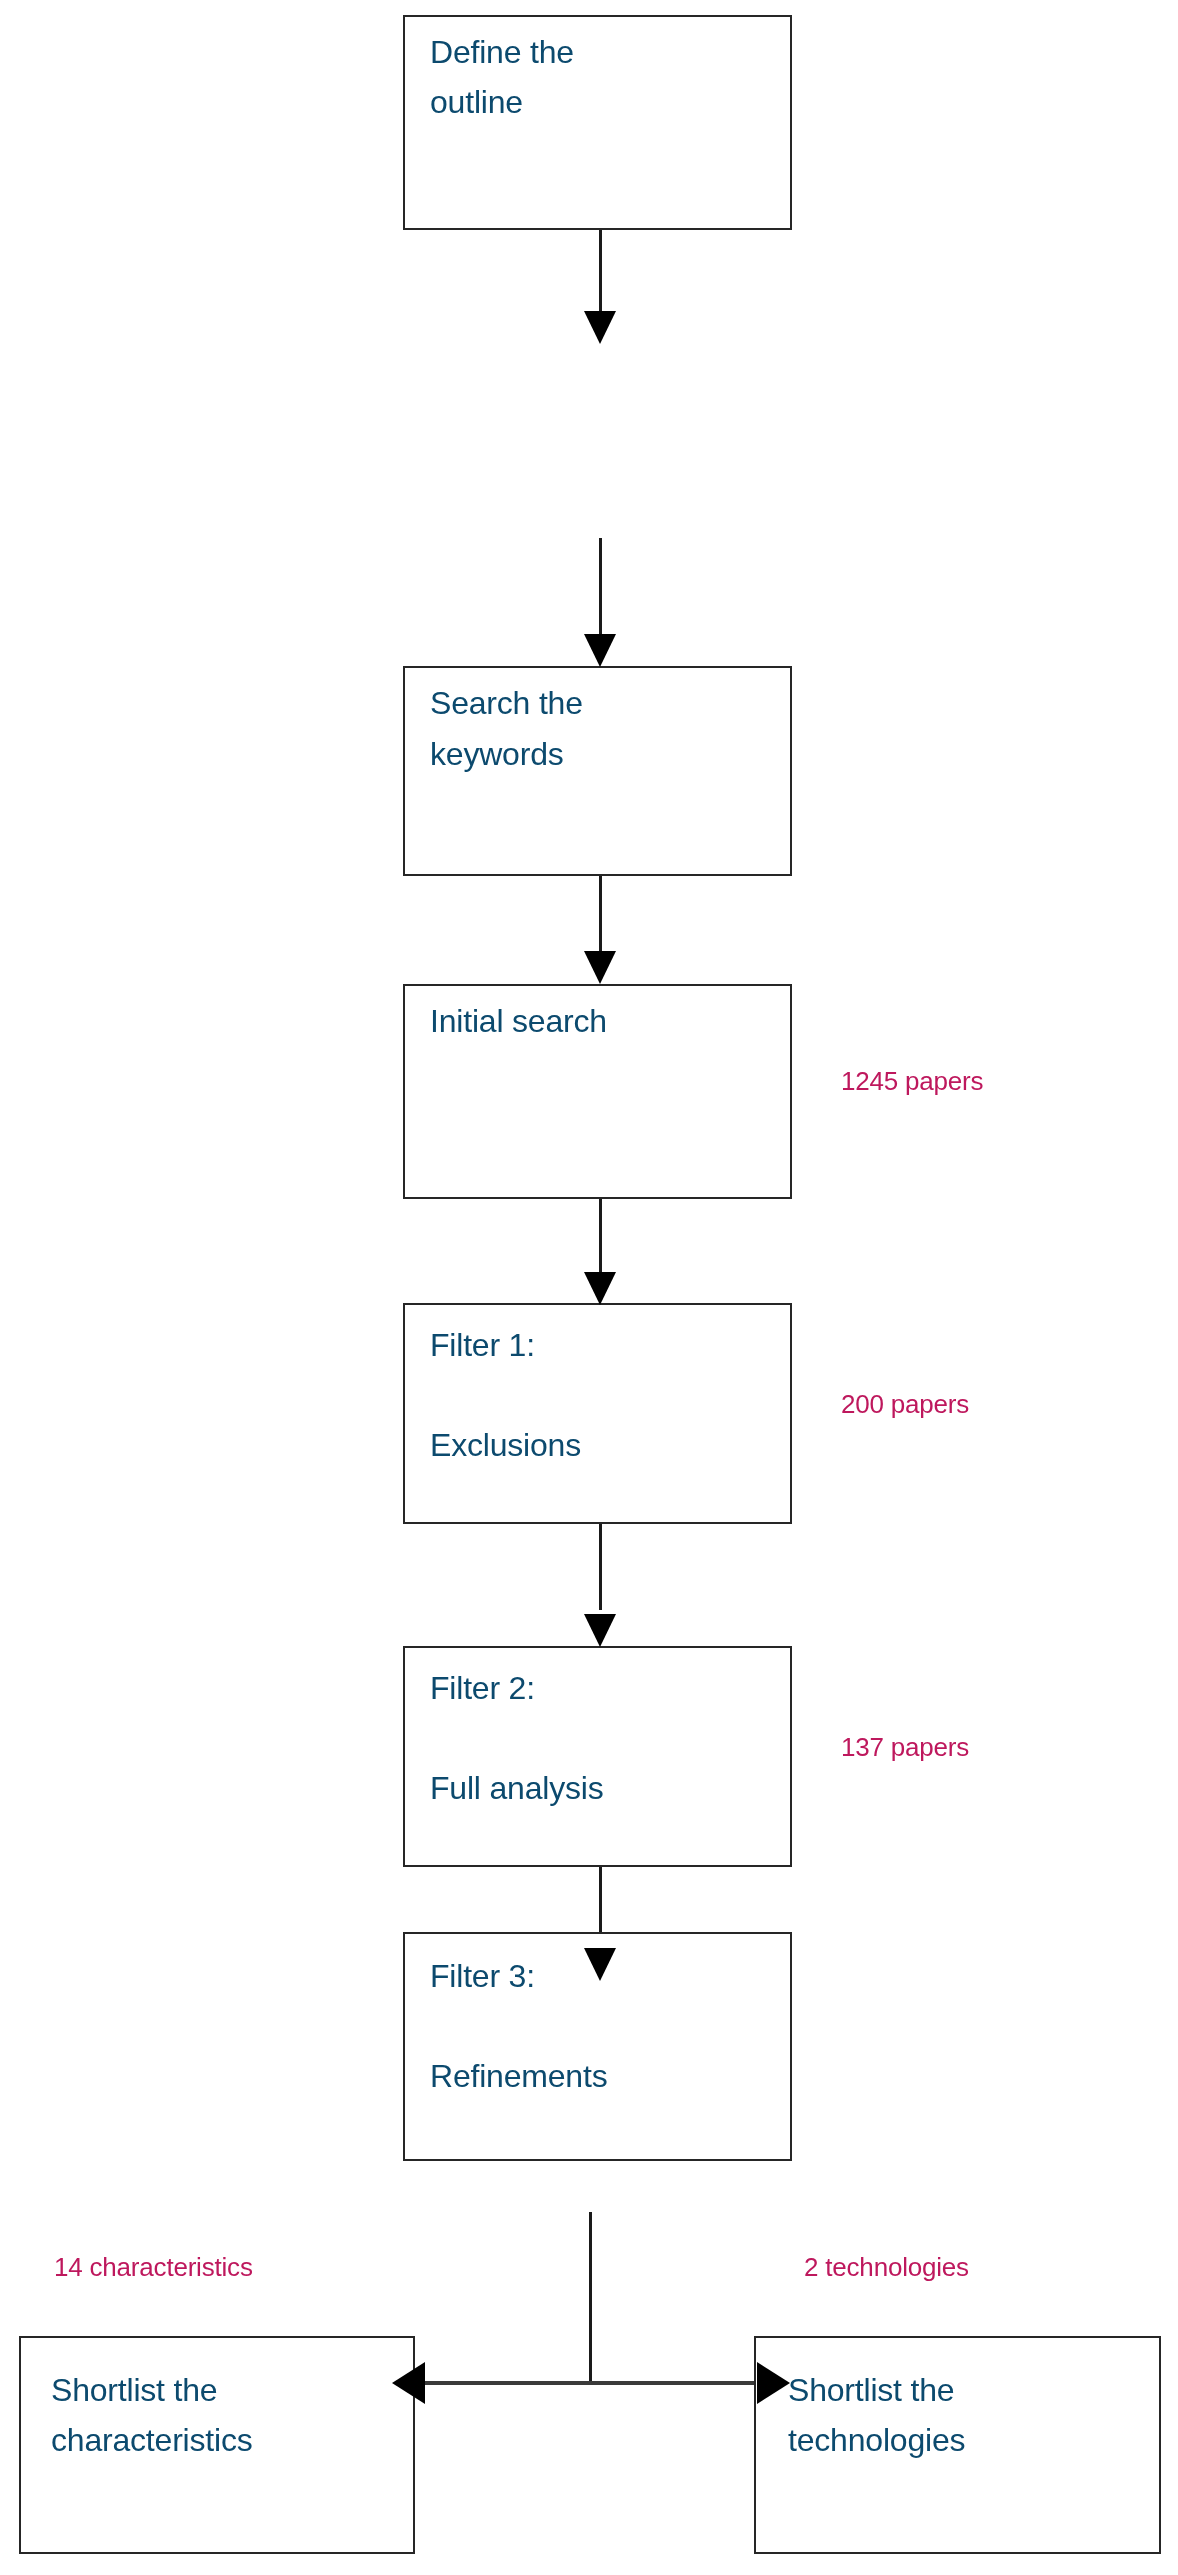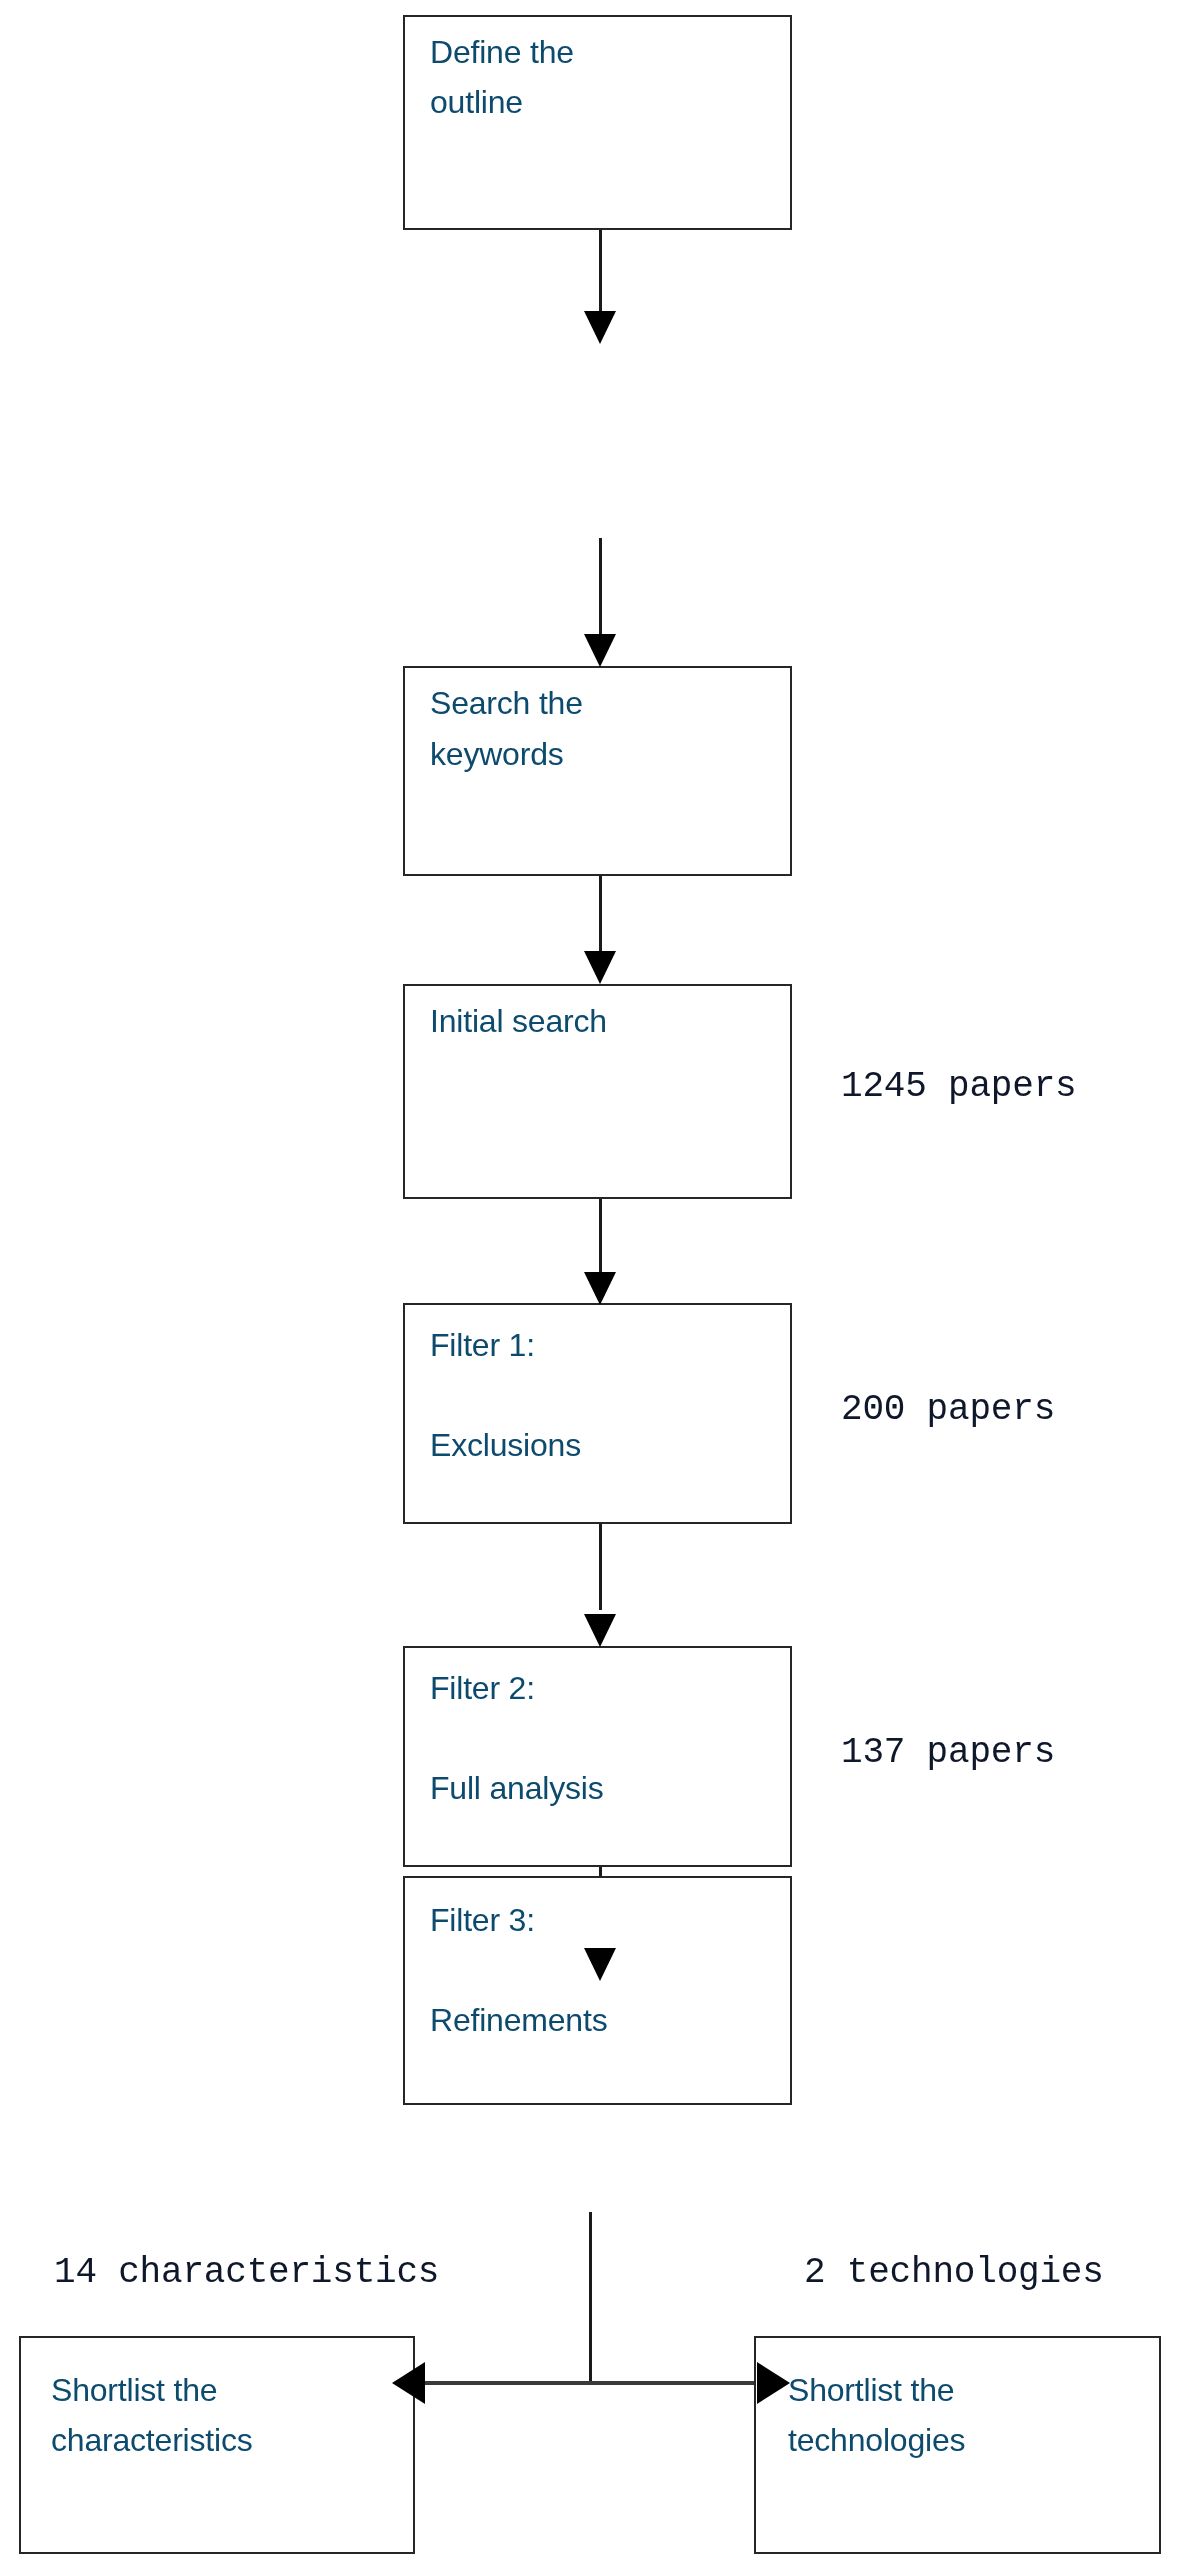"1245 papers" .sidelabel { color: #0f172a -> #be185d; font-family: Liberation Mono, monospace -> none; font-size: 36px -> 26px }
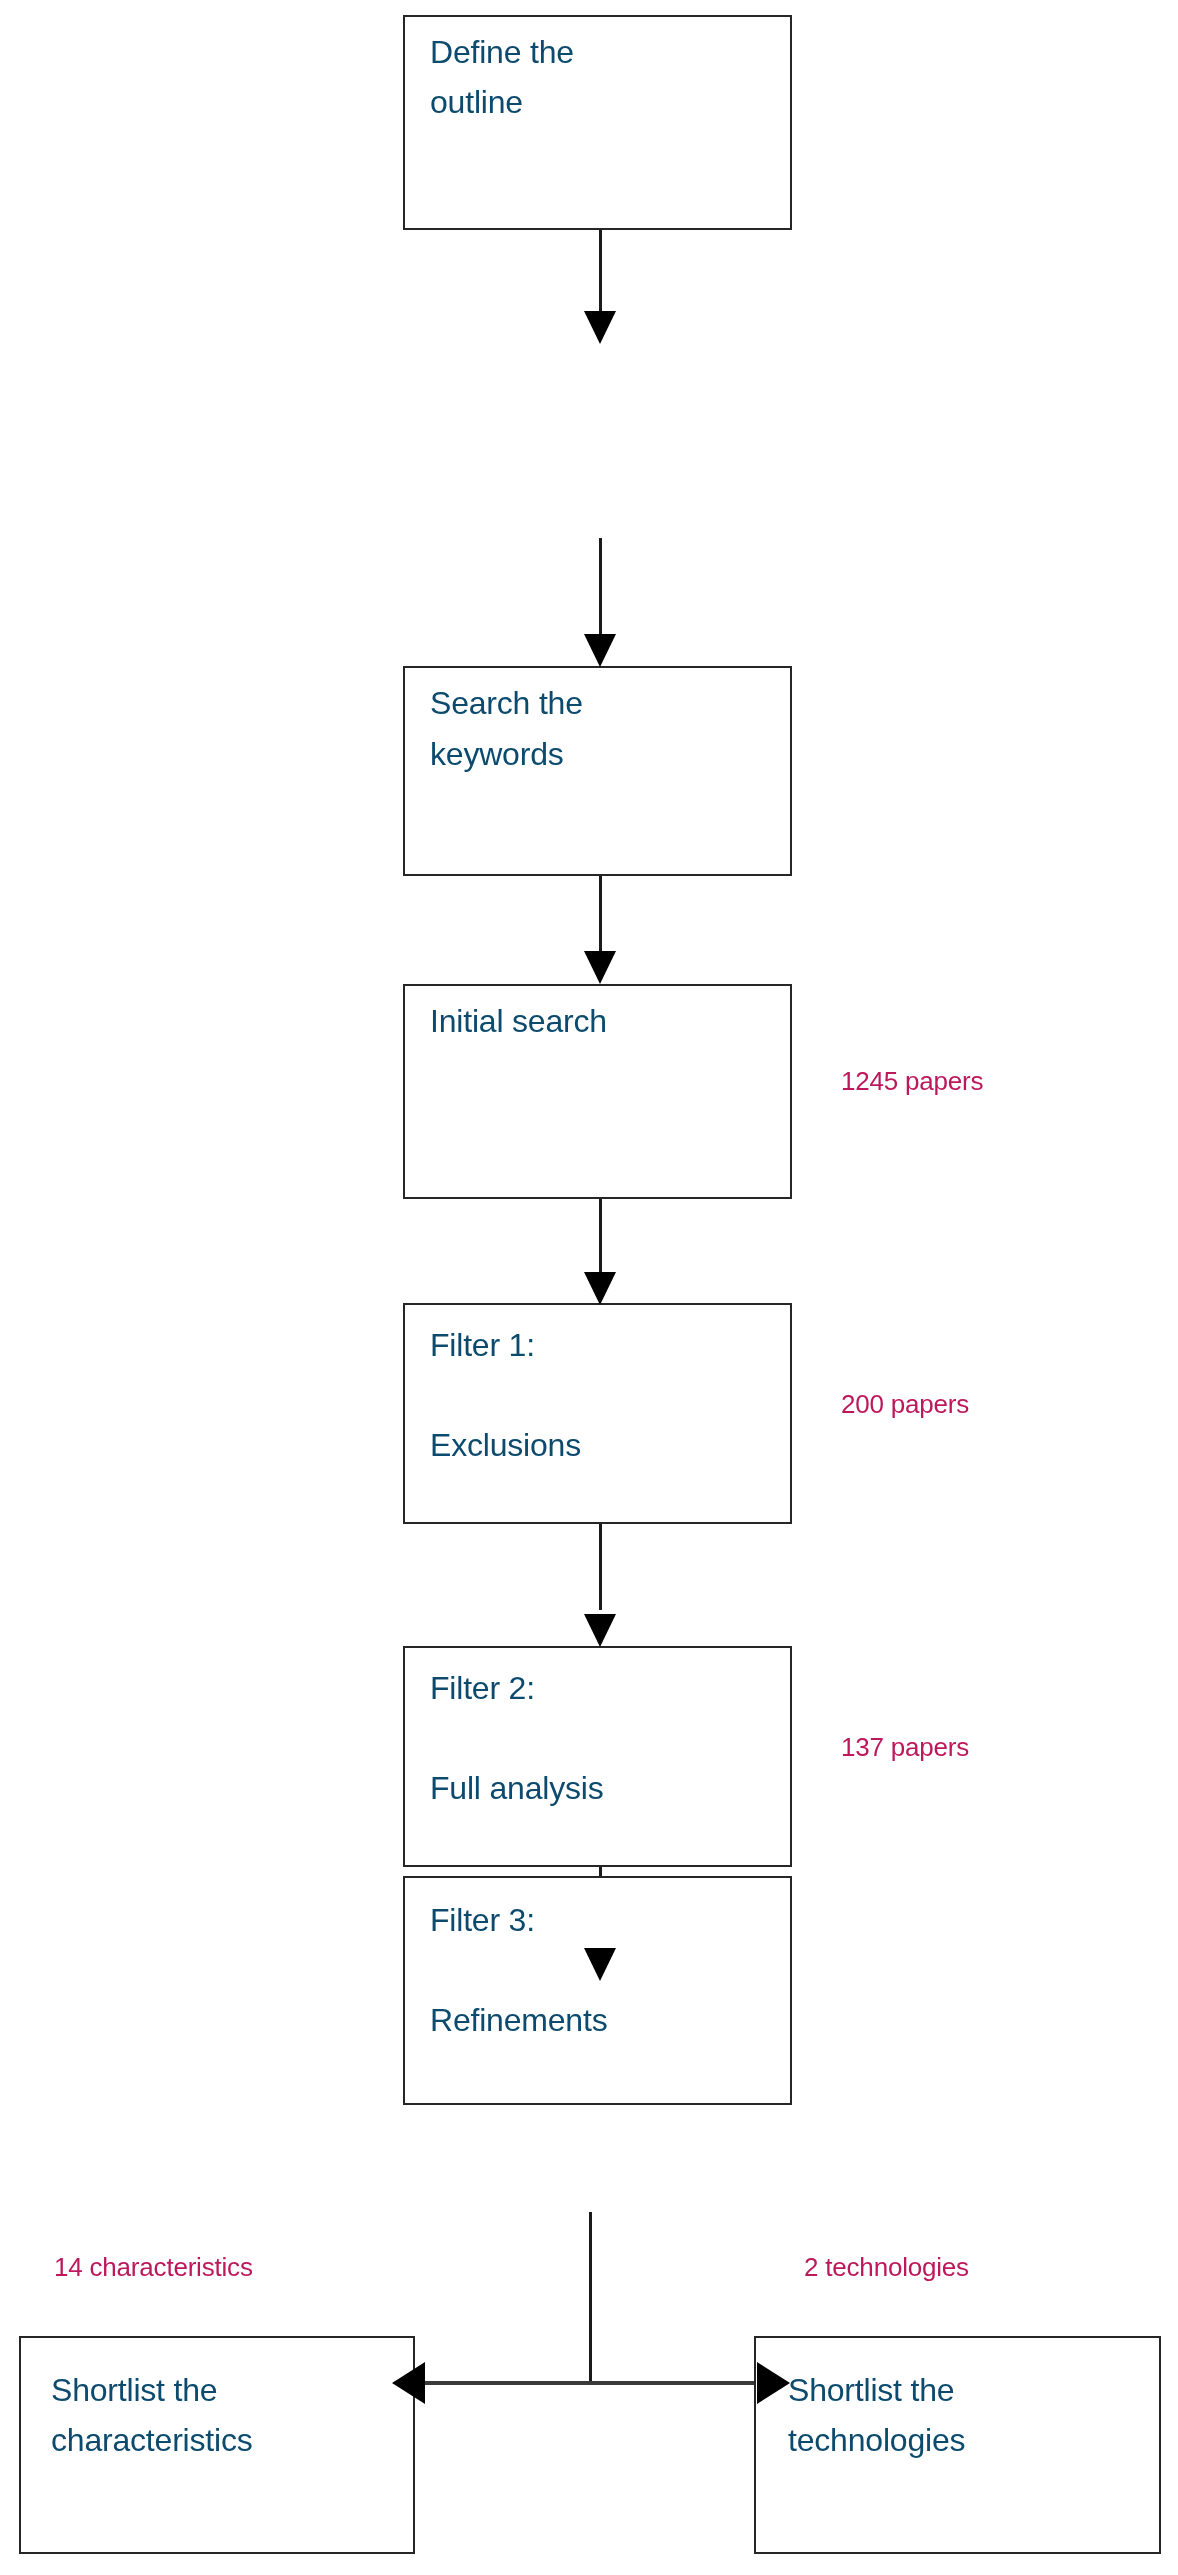"Filter 3:" div.node { top: 1876px -> 1932px }
